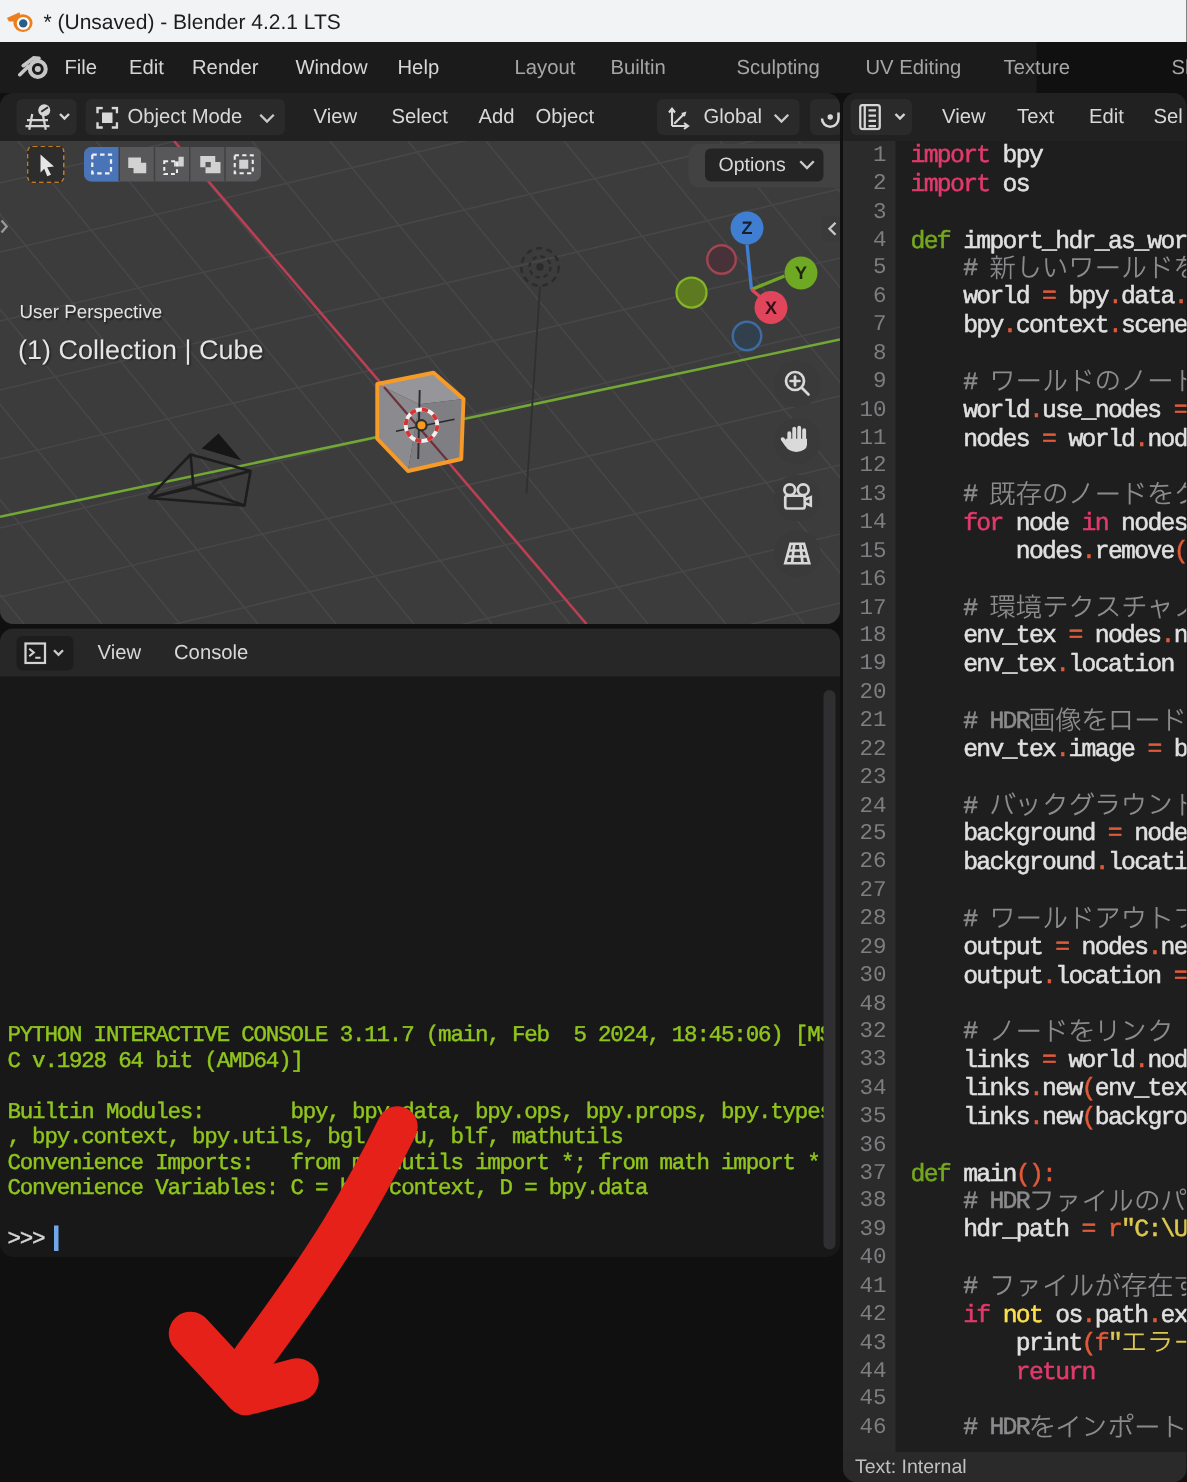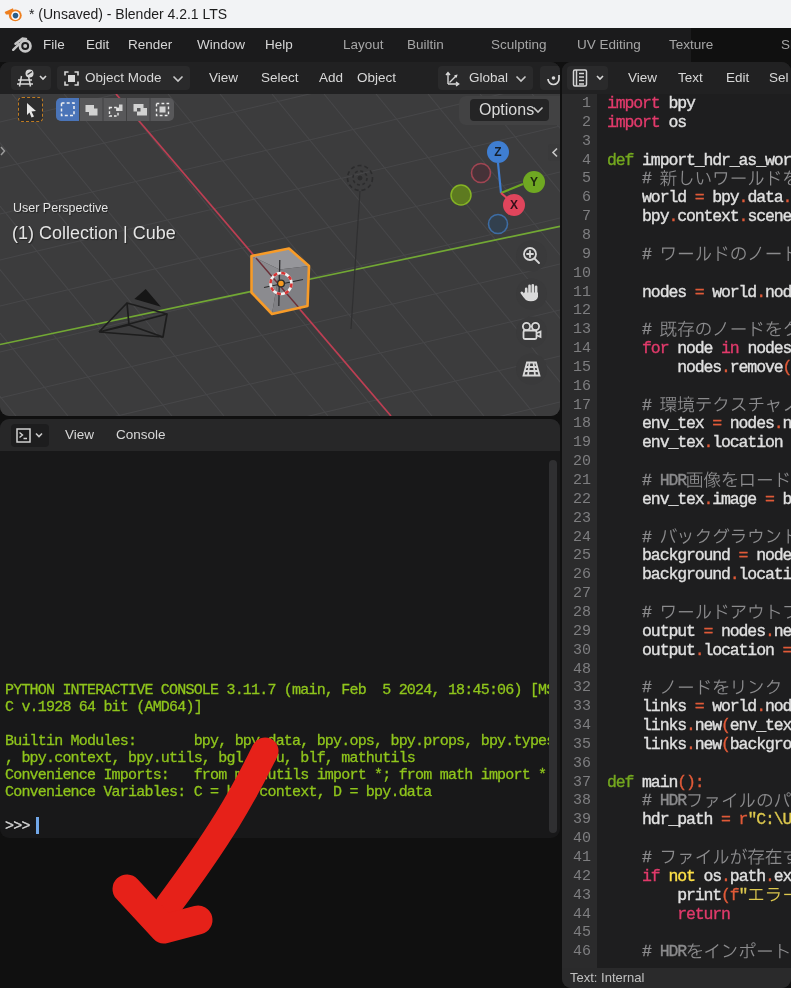"Options" span.abs { font-size: 16px -> 13px }
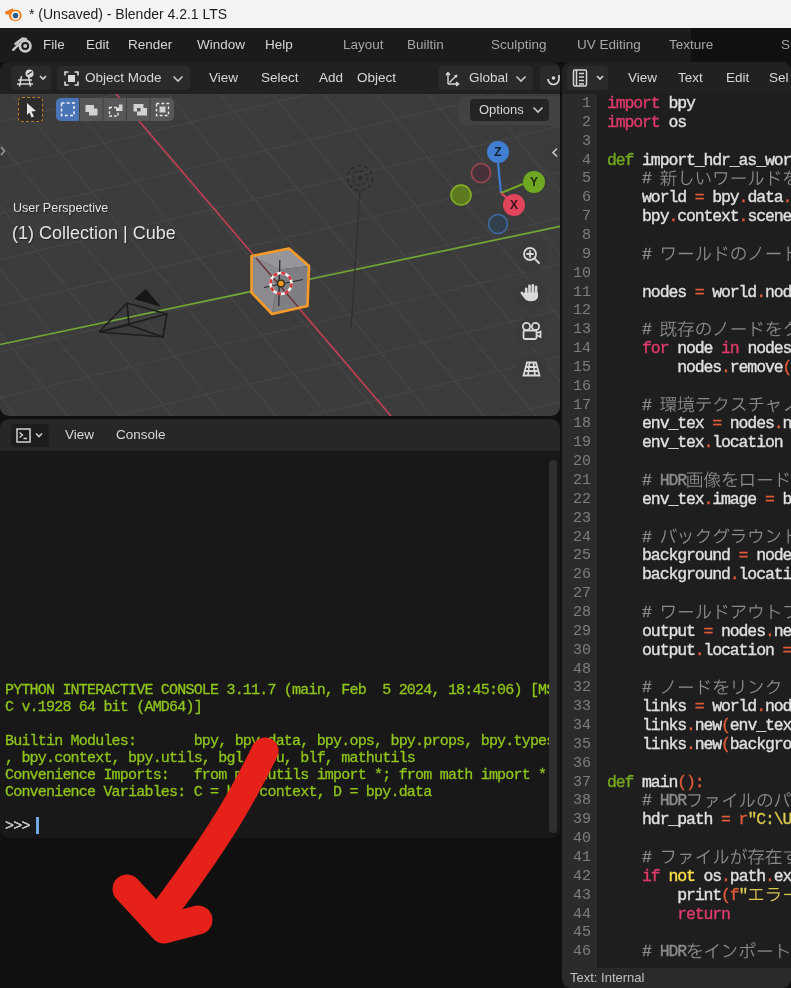"world.use_nodes =" div.cl { html: none -> <div> world<i>.</i>use_nodes <i>=</i></div> }
